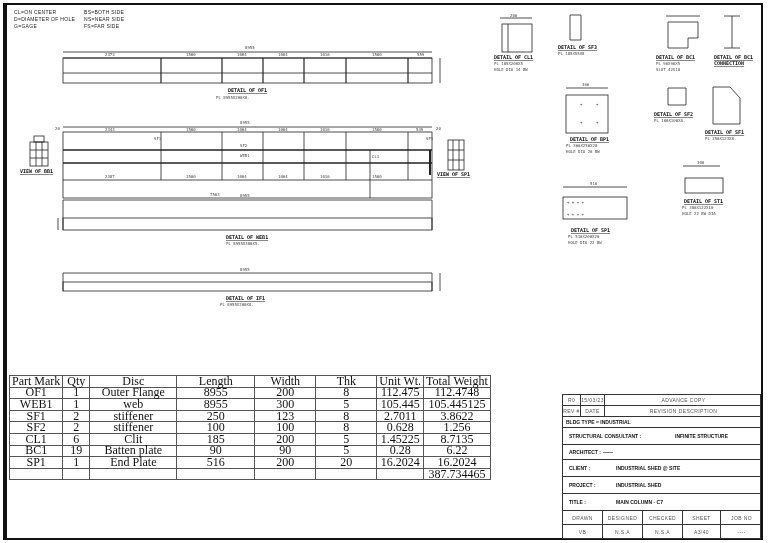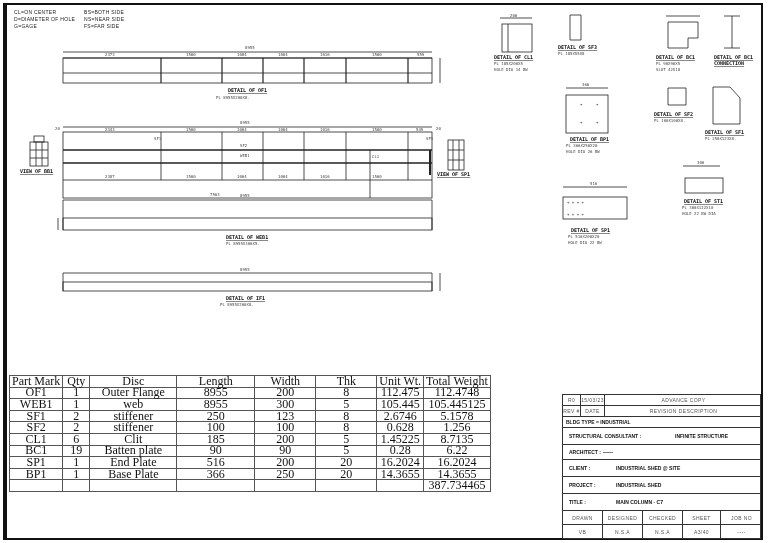"2.6746" td { text: 2.6746 -> 2.7011 }
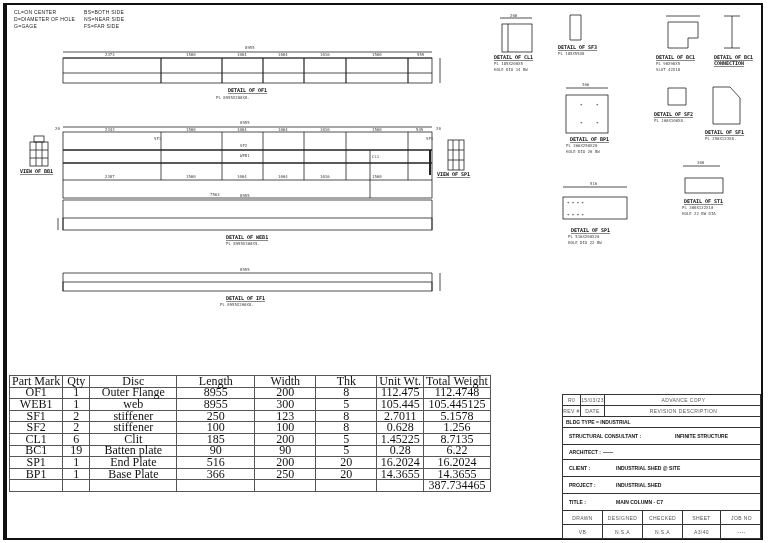"5.1578" td { text: 5.1578 -> 3.8622 }
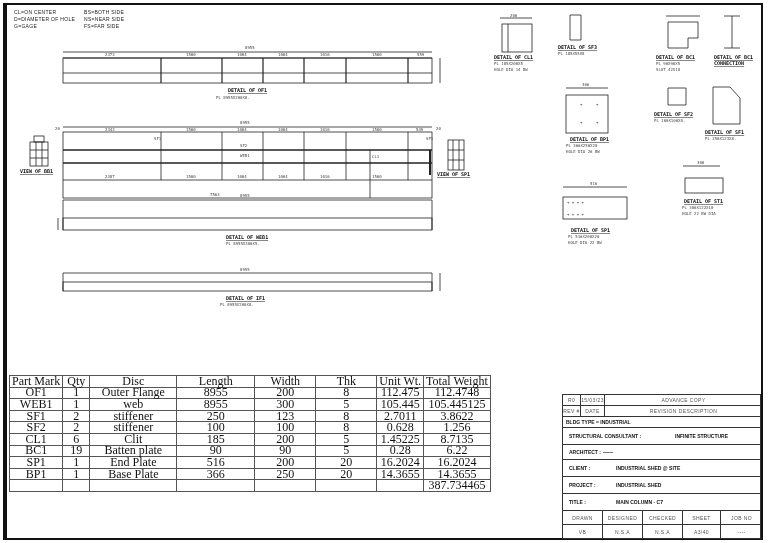"BP1" tr { html: <tr> <td>BP1</td> <td>1</td> <td>Base Plate</td> <td>366</td> <td>250</td> <td>20</td> <td>14.3655</td> <td>14.3655</td> </tr> -> none }
